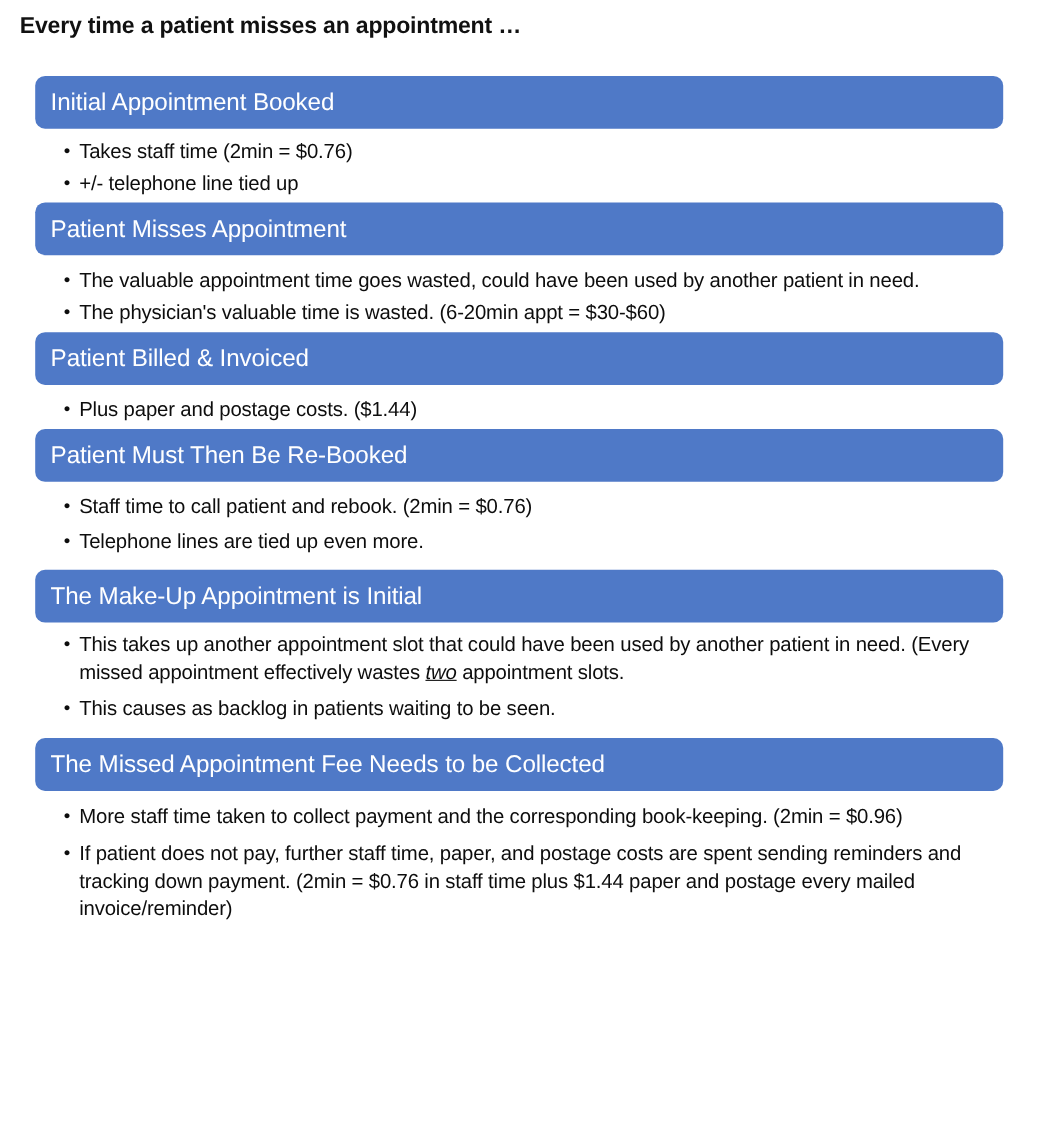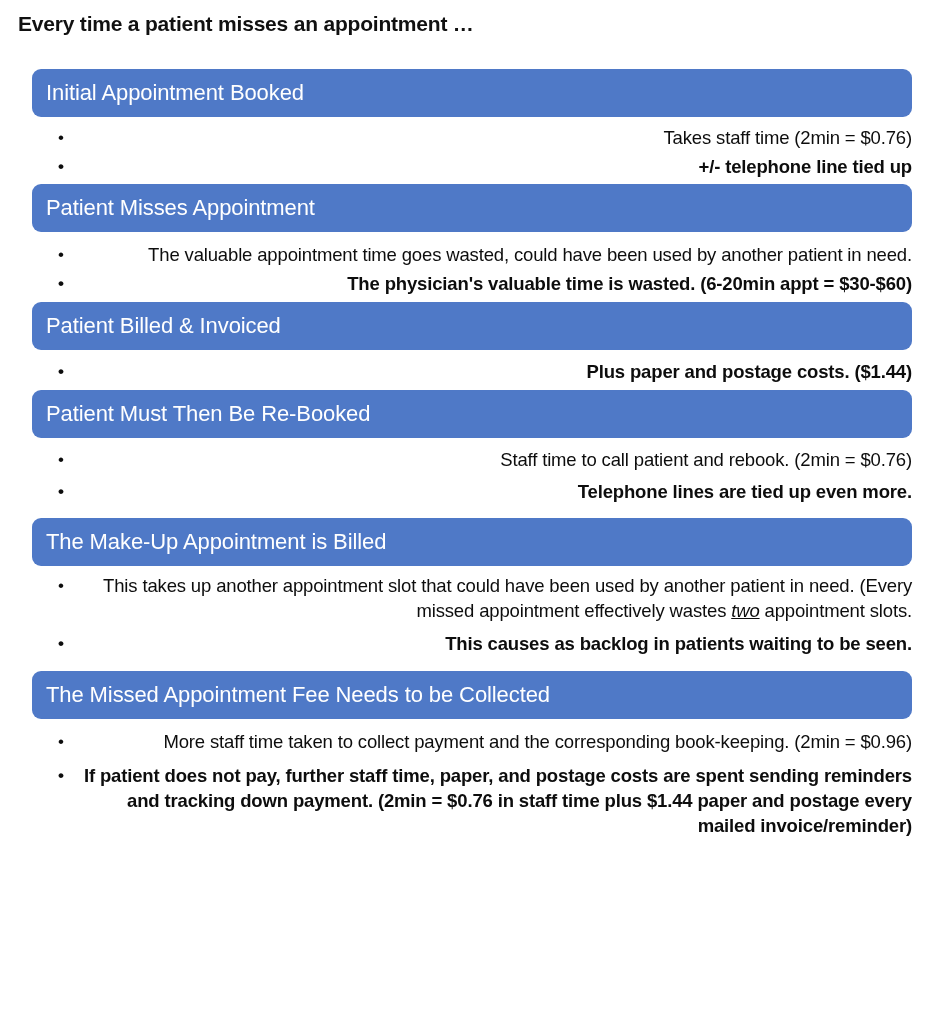"Takes staff time (2min =" .bullets { text-align: right -> none }
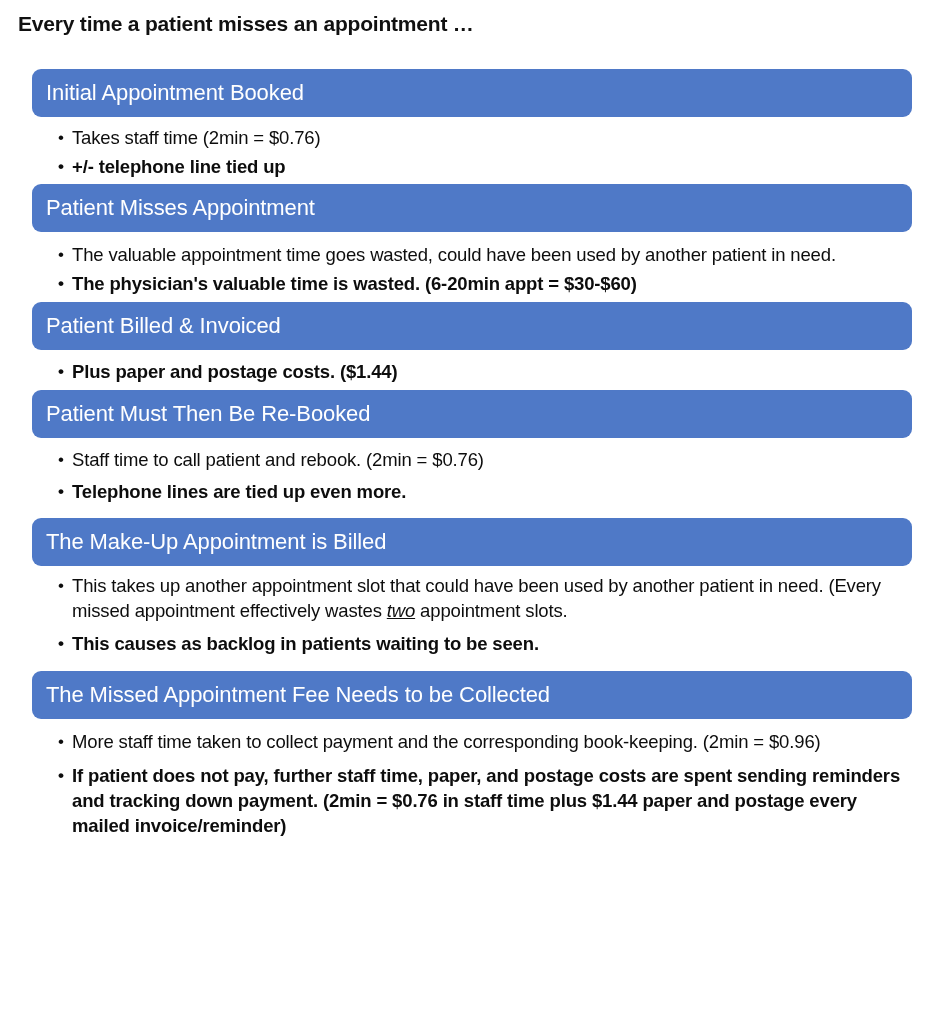"+/- telephone line tied up" .bullet:last-child { font-weight: bold -> none }
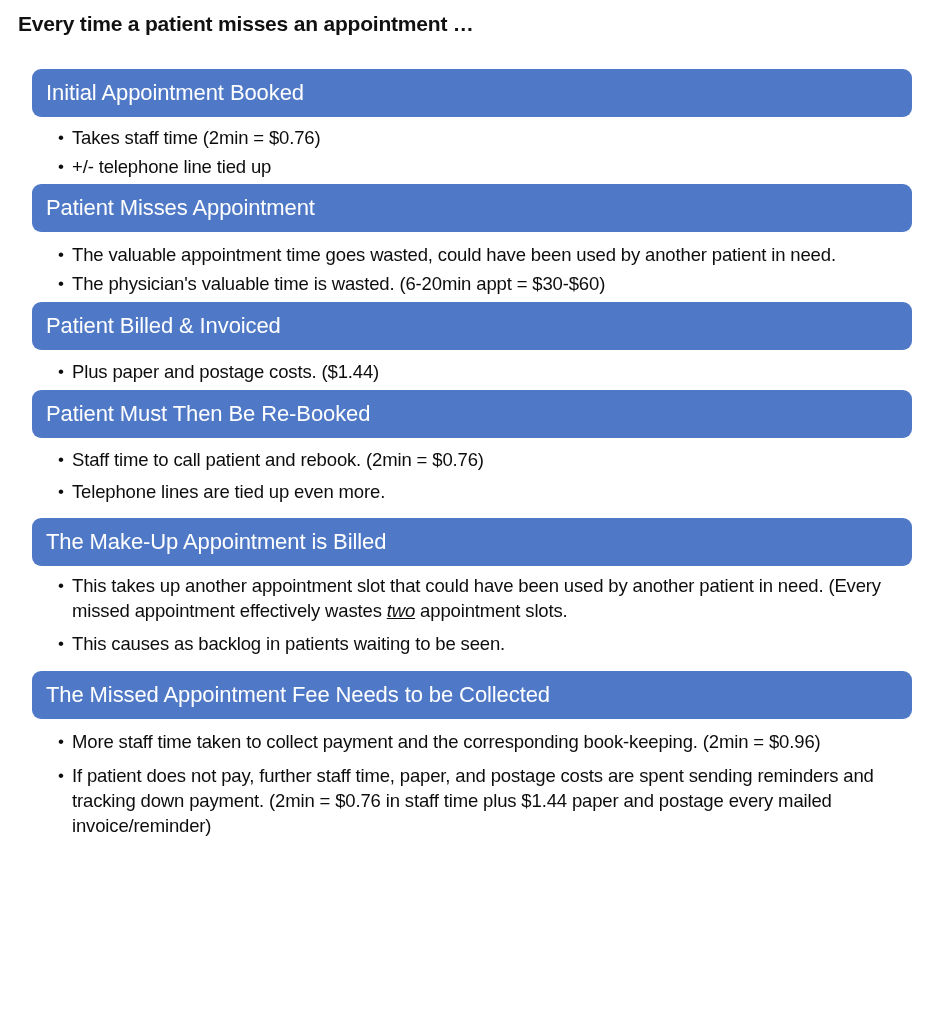"The Make-Up Appointment is Billed" span.section-header-label { text: Billed -> Initial }
